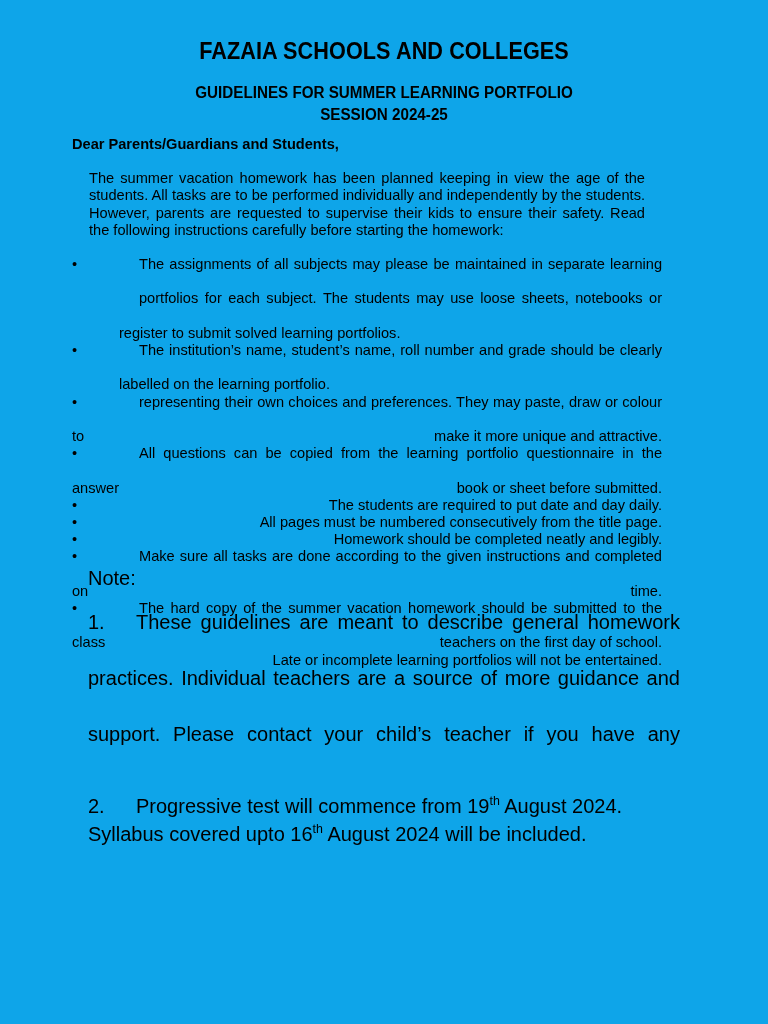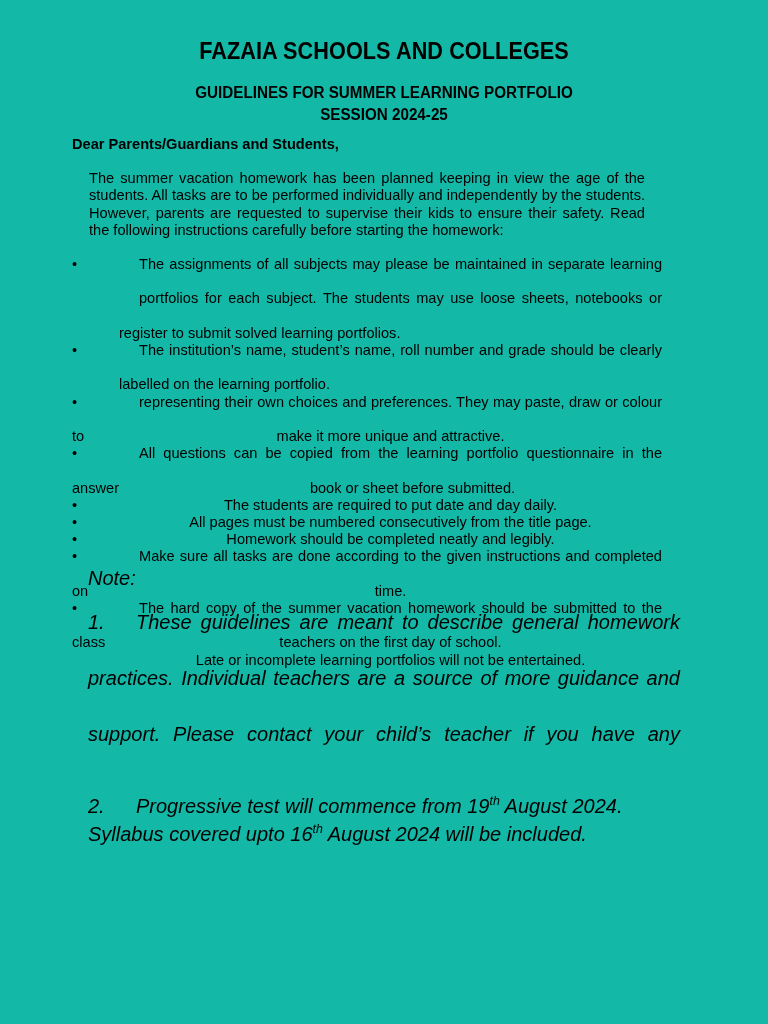"FAZAIA SCHOOLS AND COLLEGES" .page { background: #14b8a6 -> #0ea5e9 }
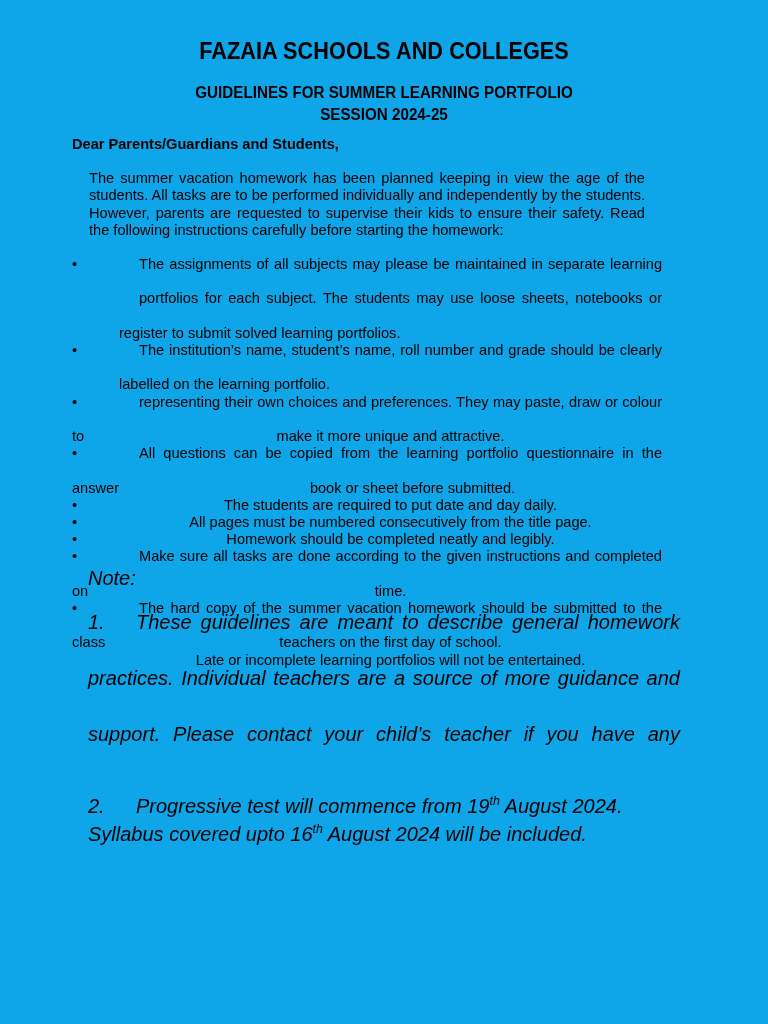"make it more unique and" .b-text.nojust { text-align: center -> right }
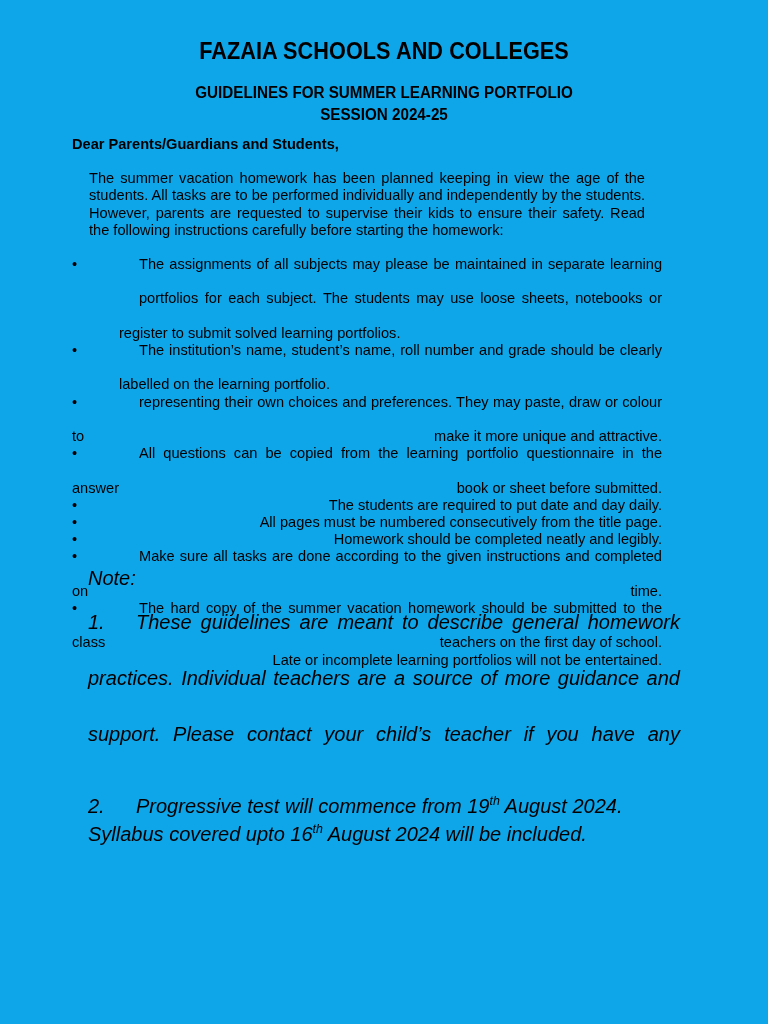"Note:" .note-block { font-style: italic -> none }
